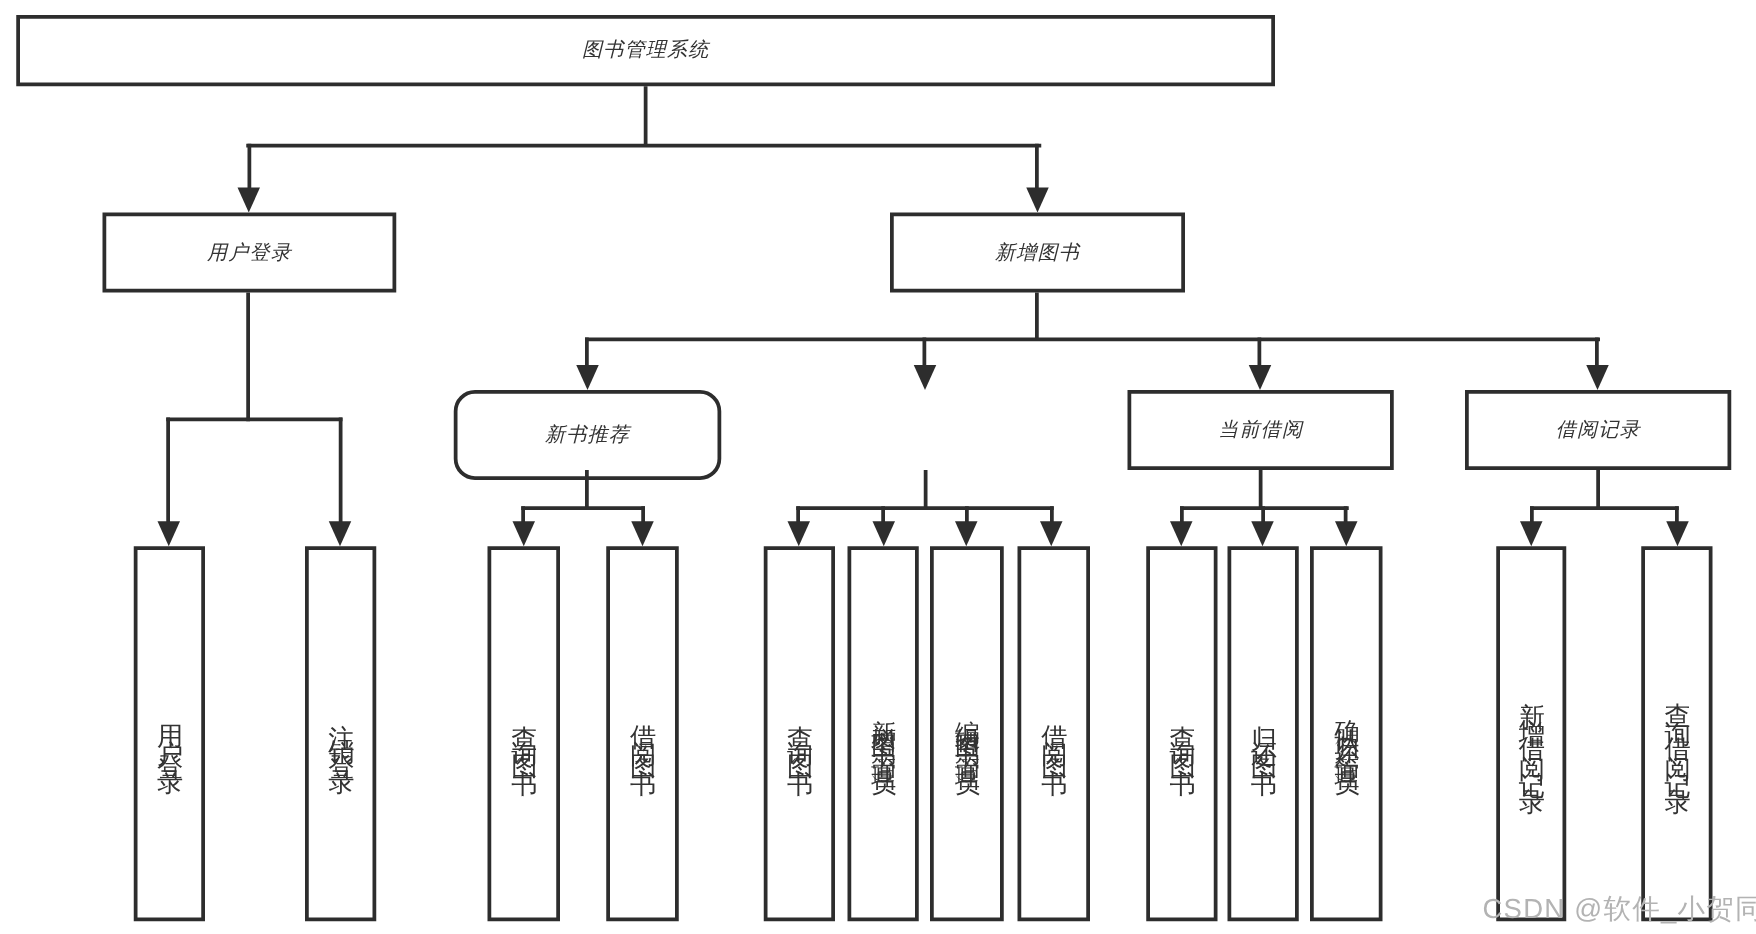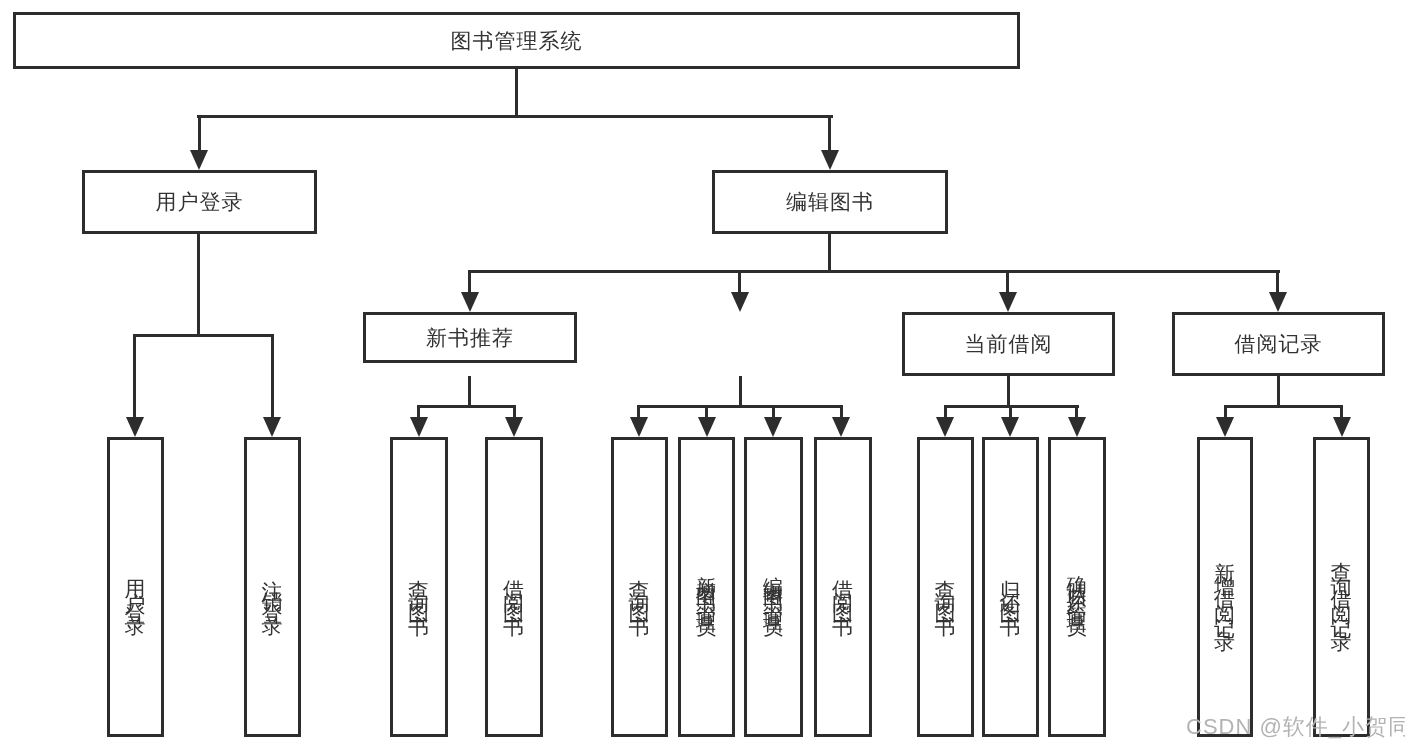"图书管理系统" .h-label { font-size: 21px -> 16px; font-style: none -> italic }
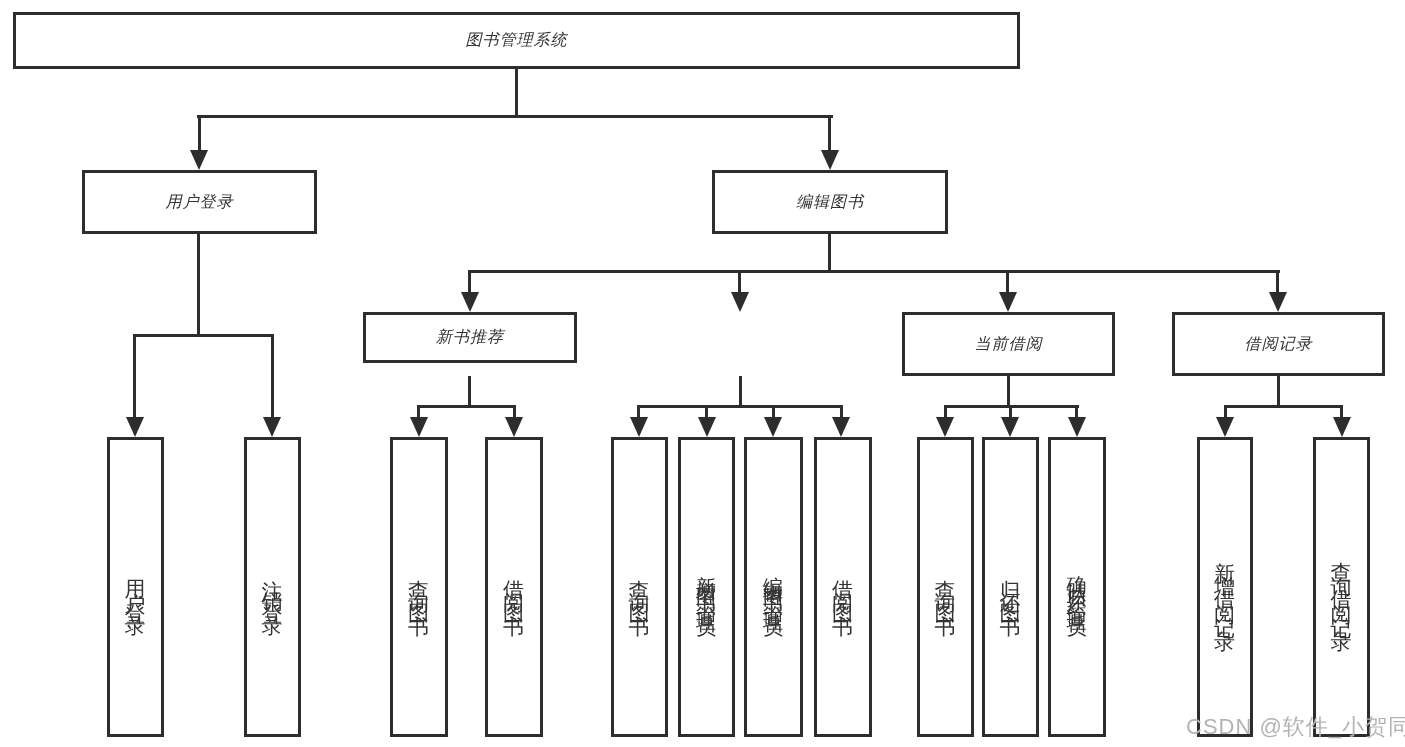"编辑图书" span.h-label { text: 编辑 -> 新增 }
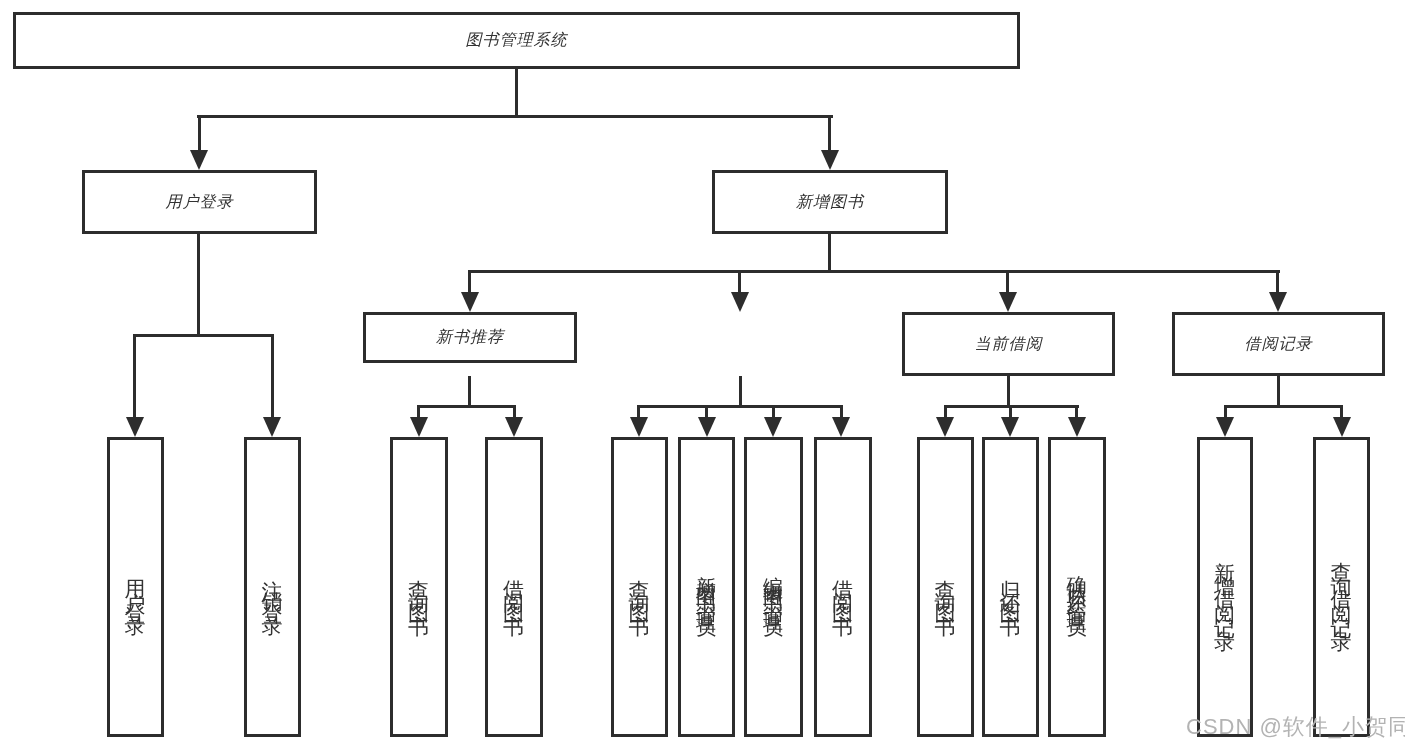"新书推荐" div.box { border-radius: none -> 17px; height: 51px -> 72px }
